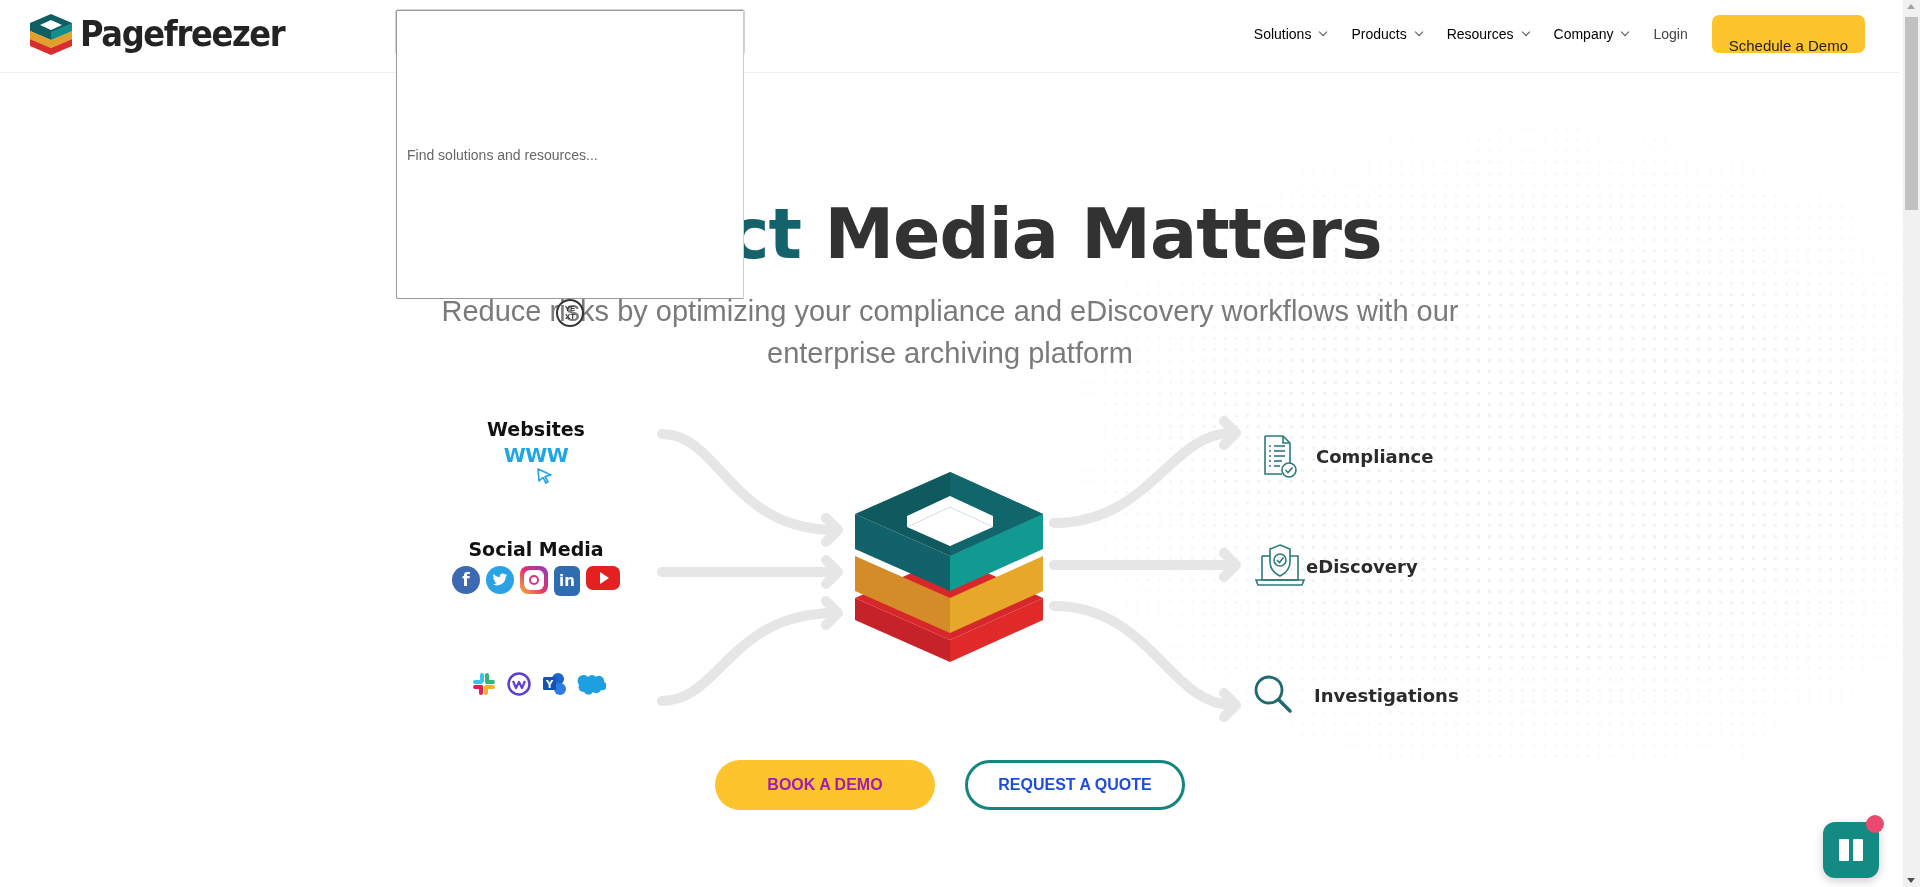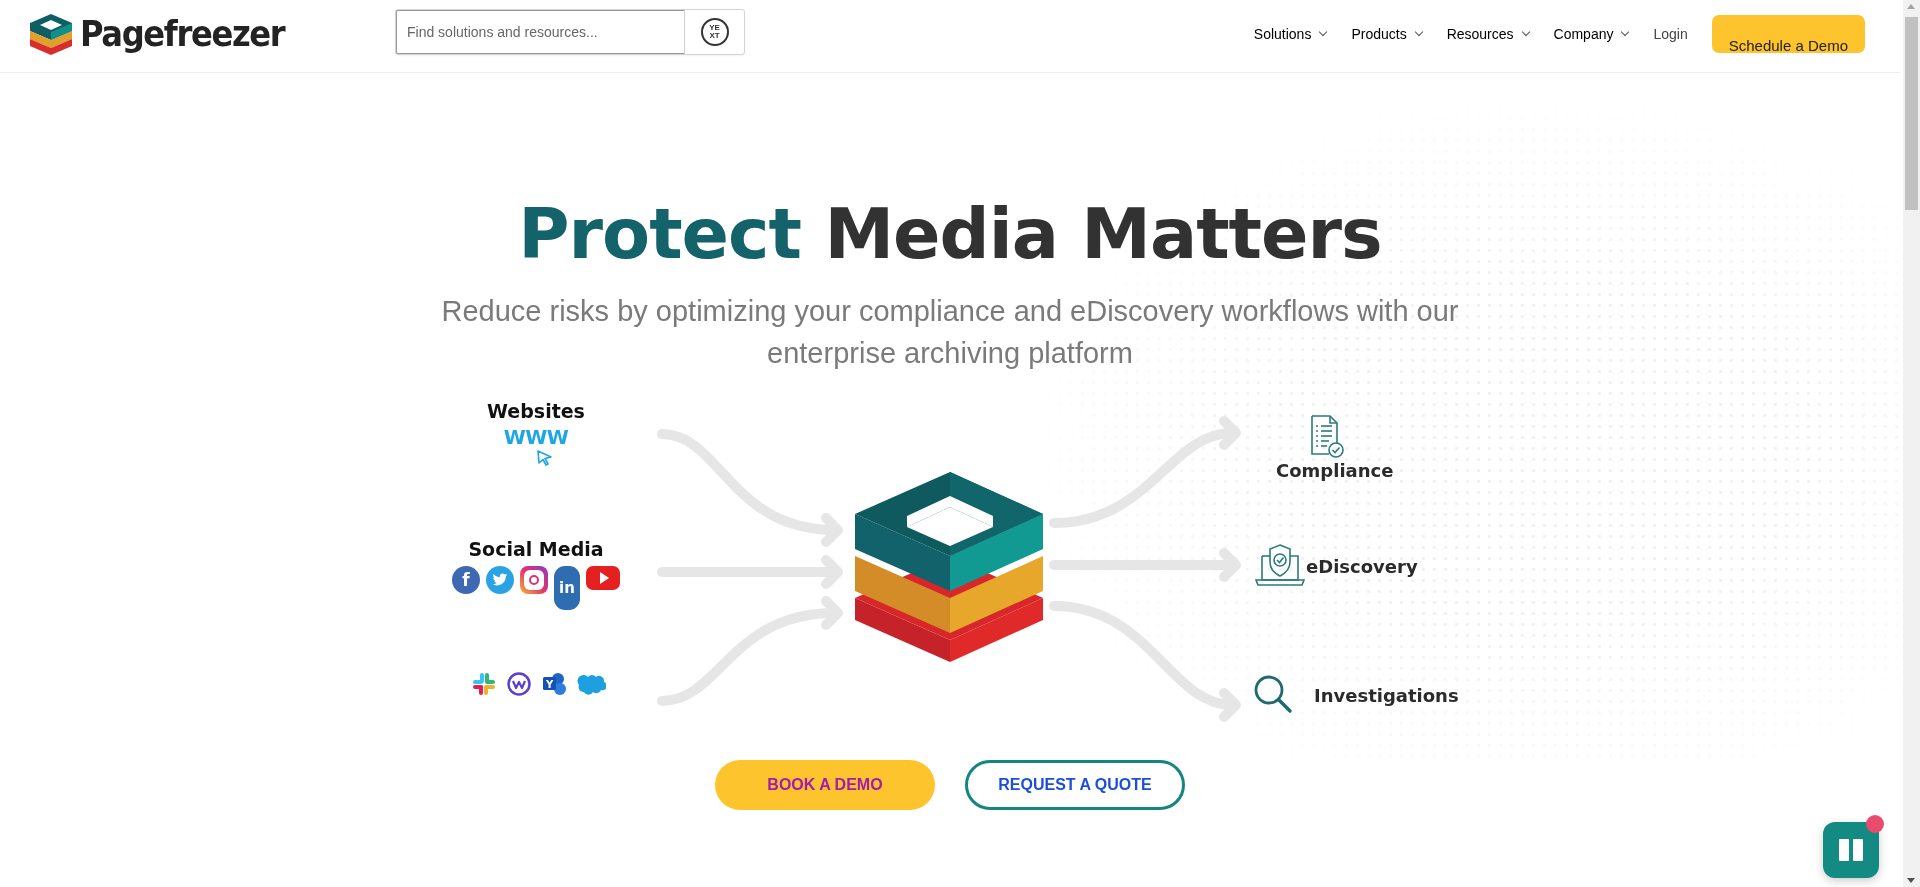"Find solutions and resources..." .search { flex-direction: none -> column }
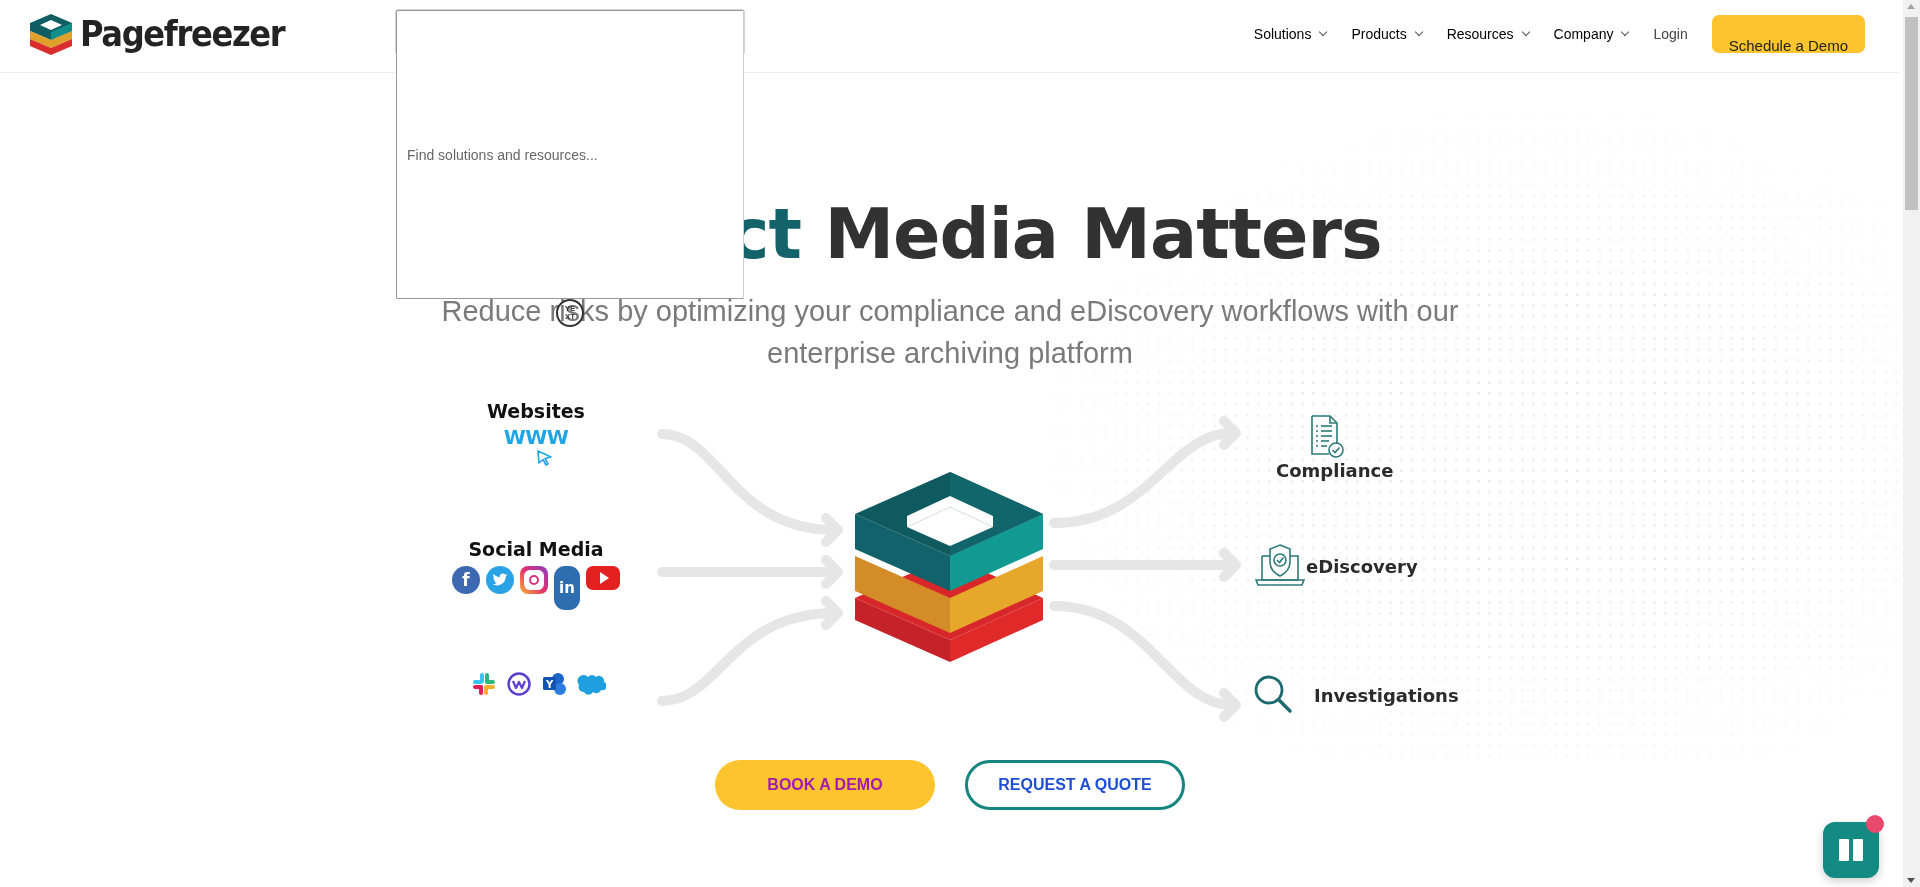"Websites" div.src { top: 400px -> 418px }
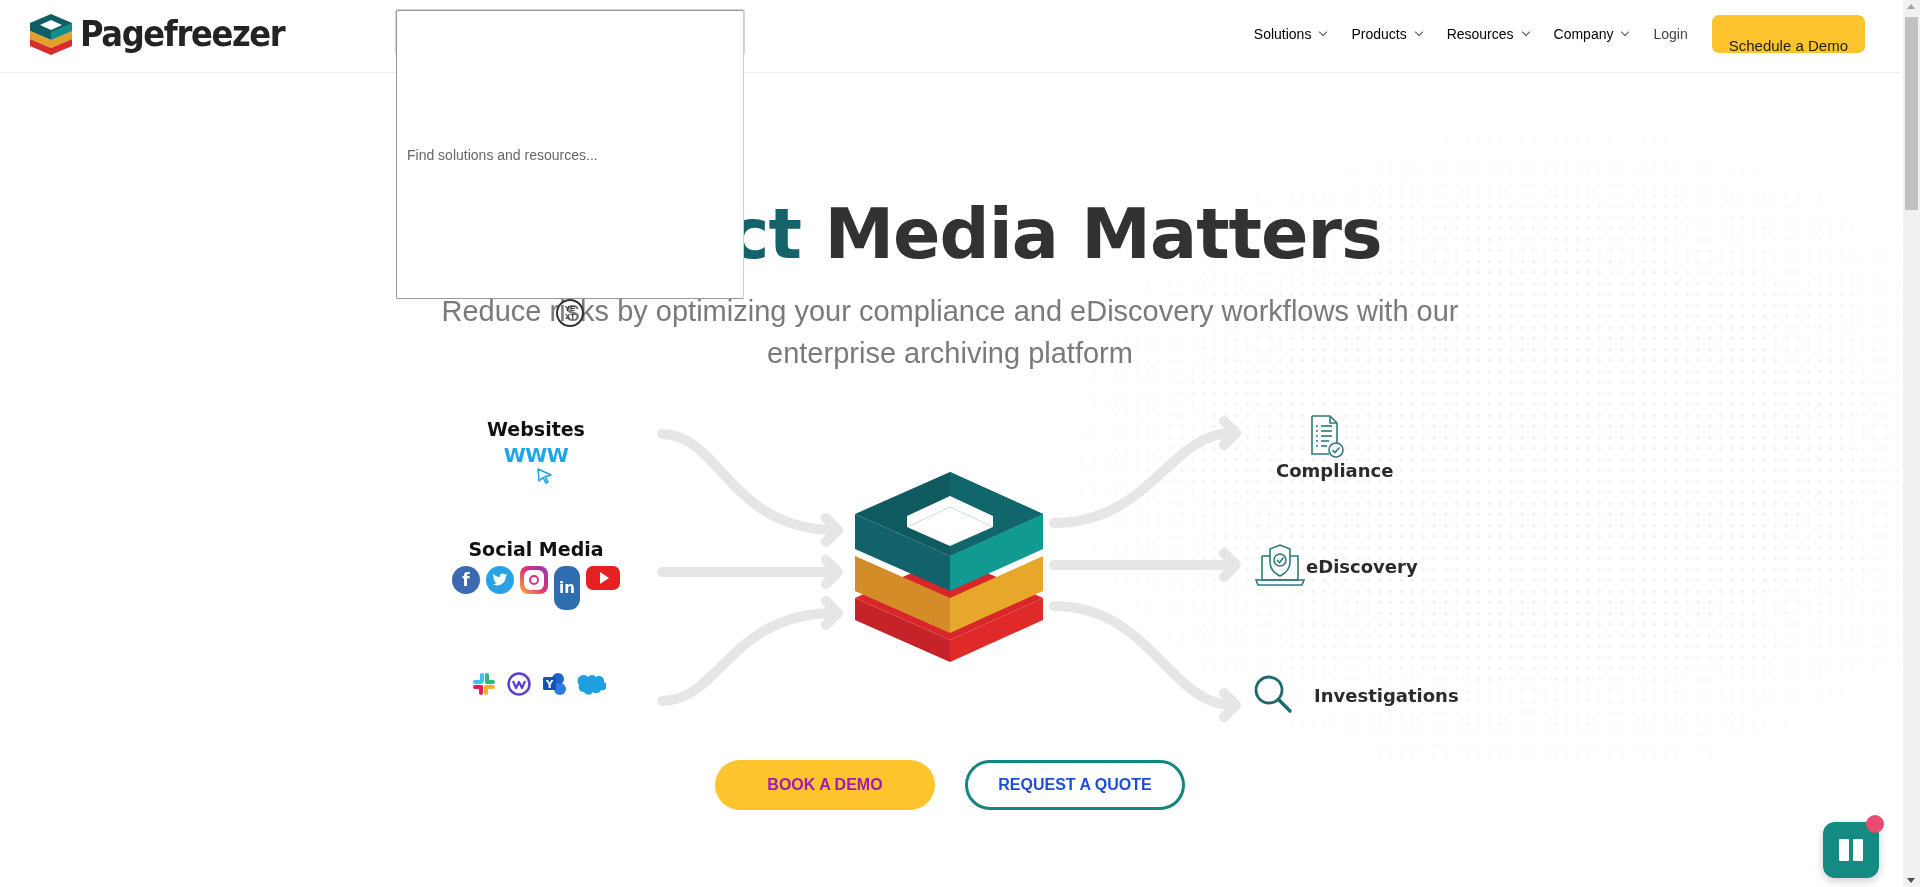"Compliance" div.target { flex-direction: column -> none; top: 412px -> 432px }
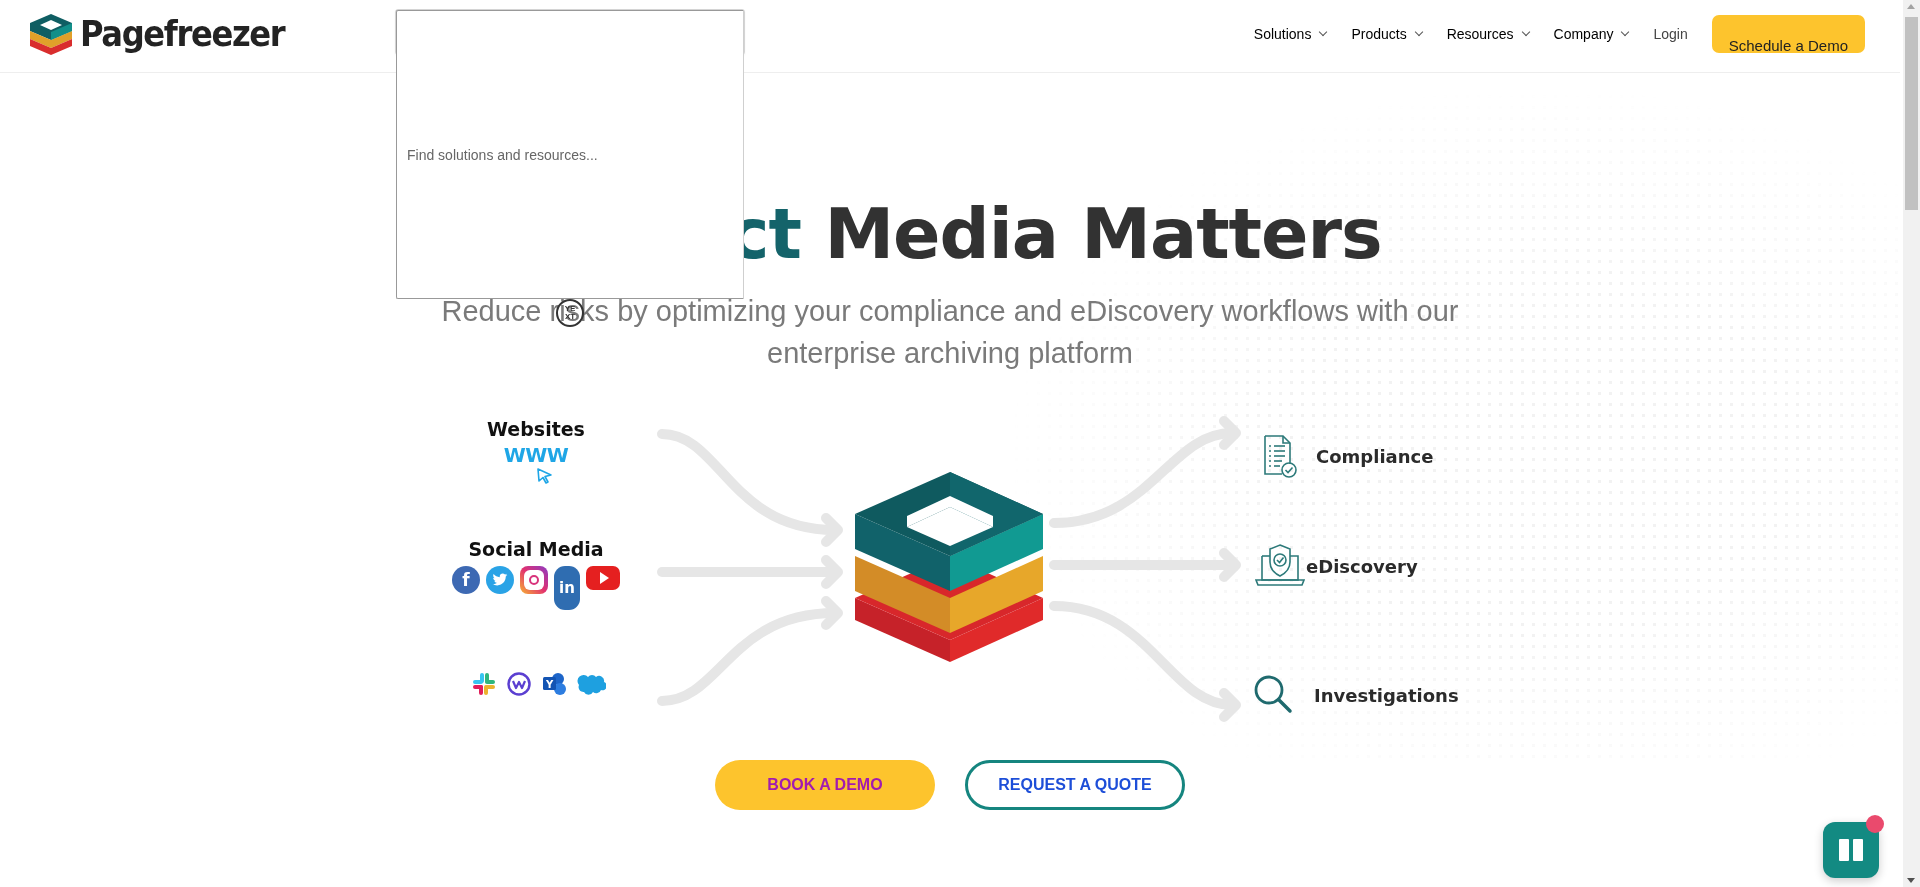"in" .li { border-radius: 11px -> 6px; height: 44px -> 30px }
